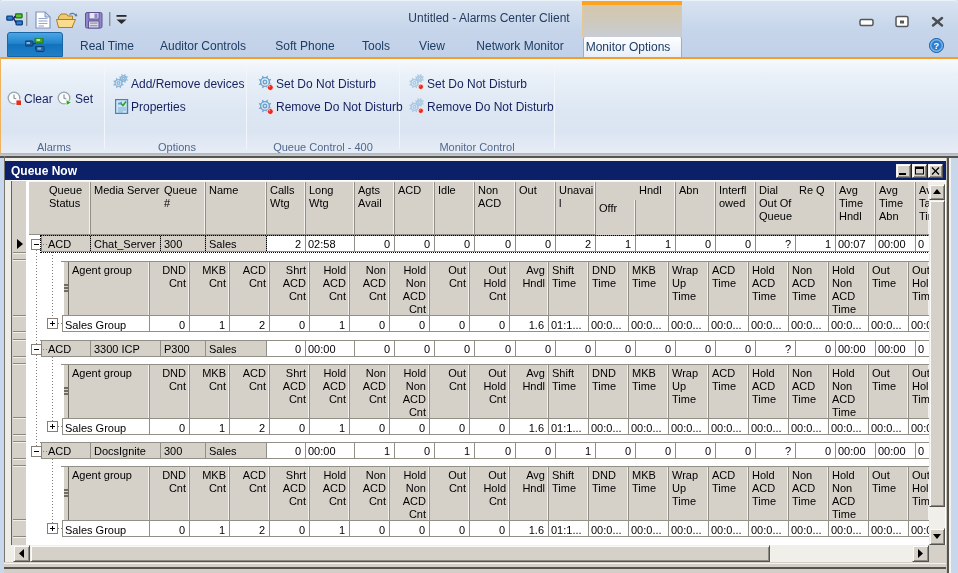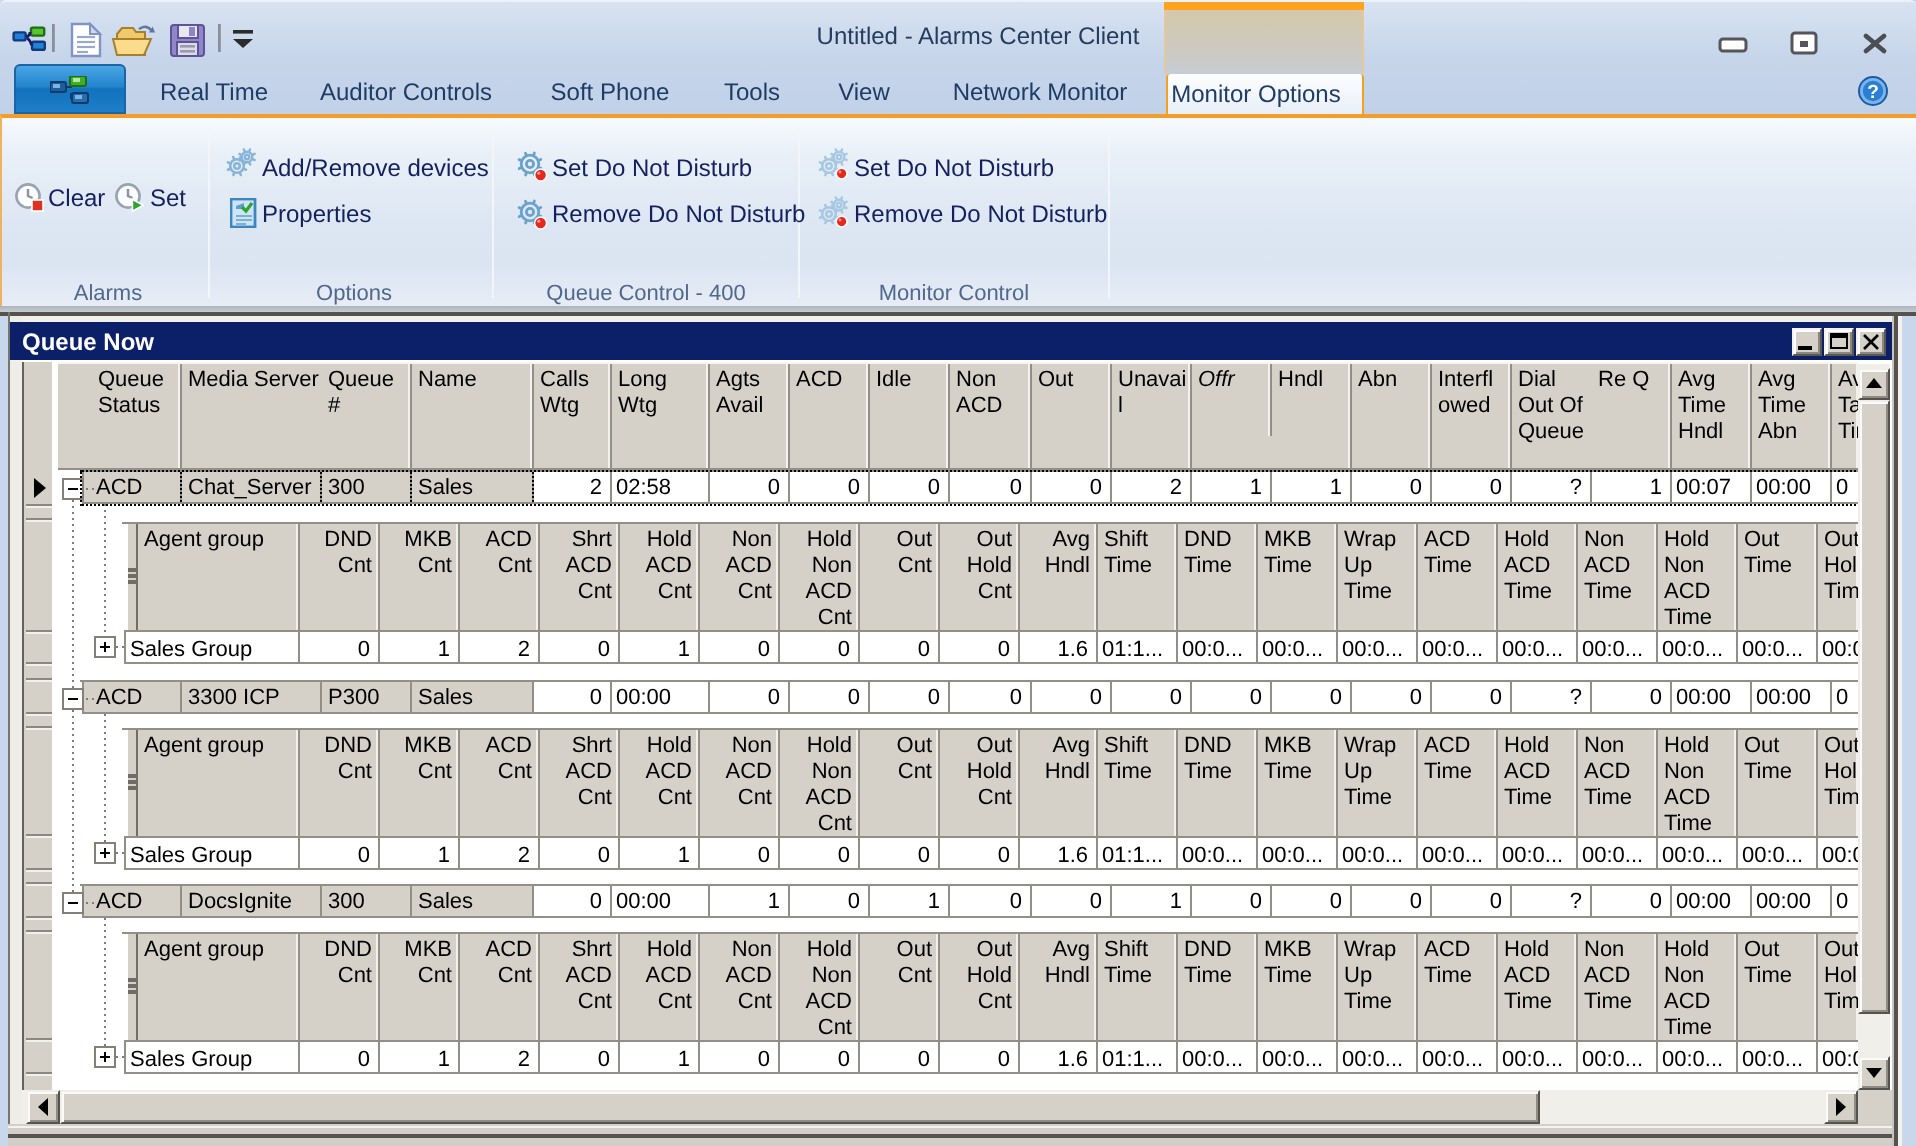"Offr" div.cell { font-style: italic -> none; top: 182px -> 200px }
